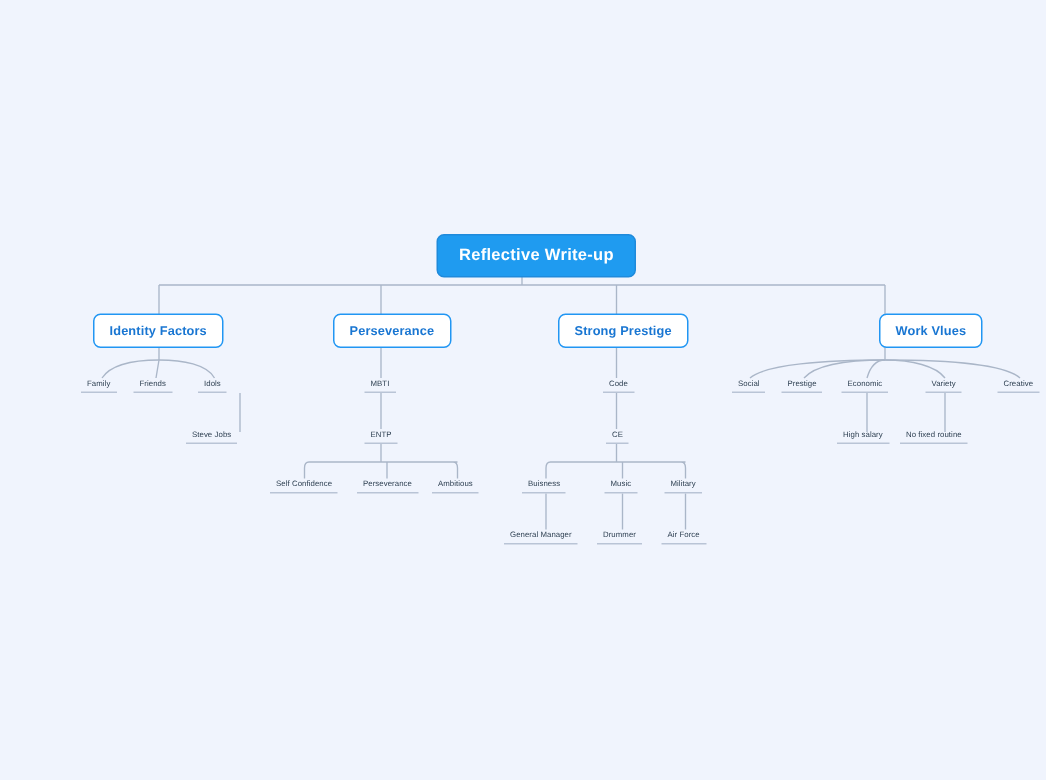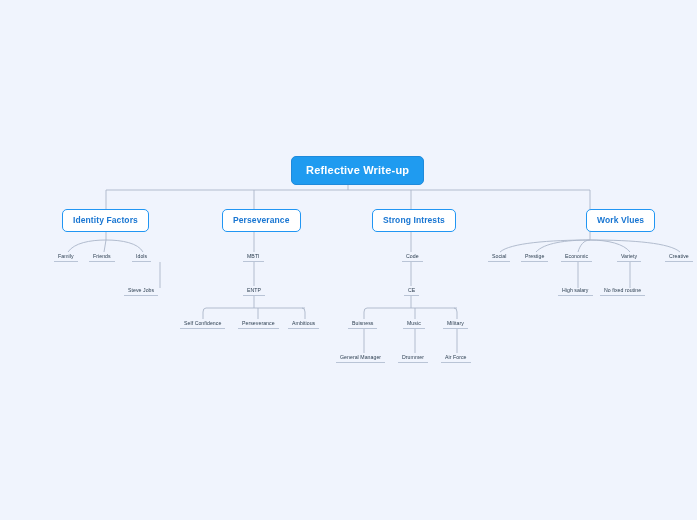"Strong Intrests" div.node { text: Intrests -> Prestige }
